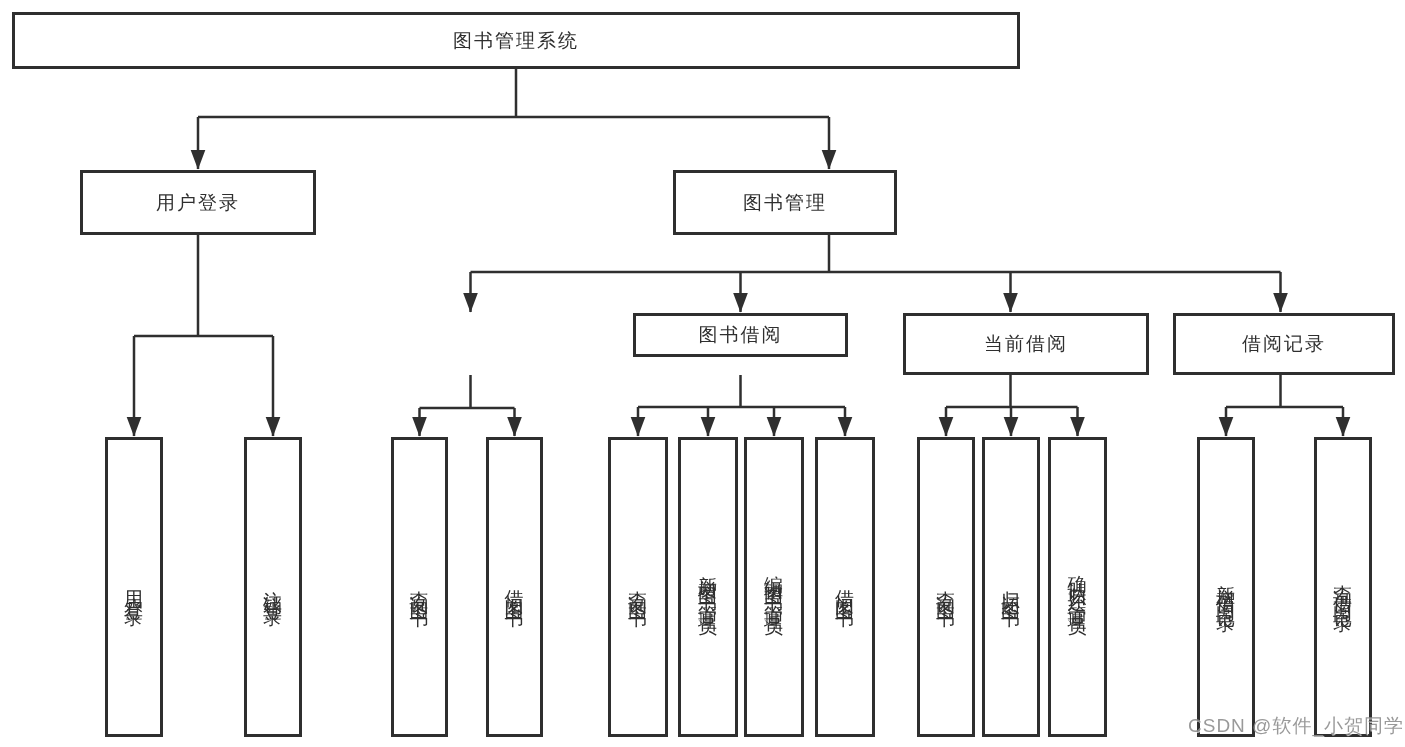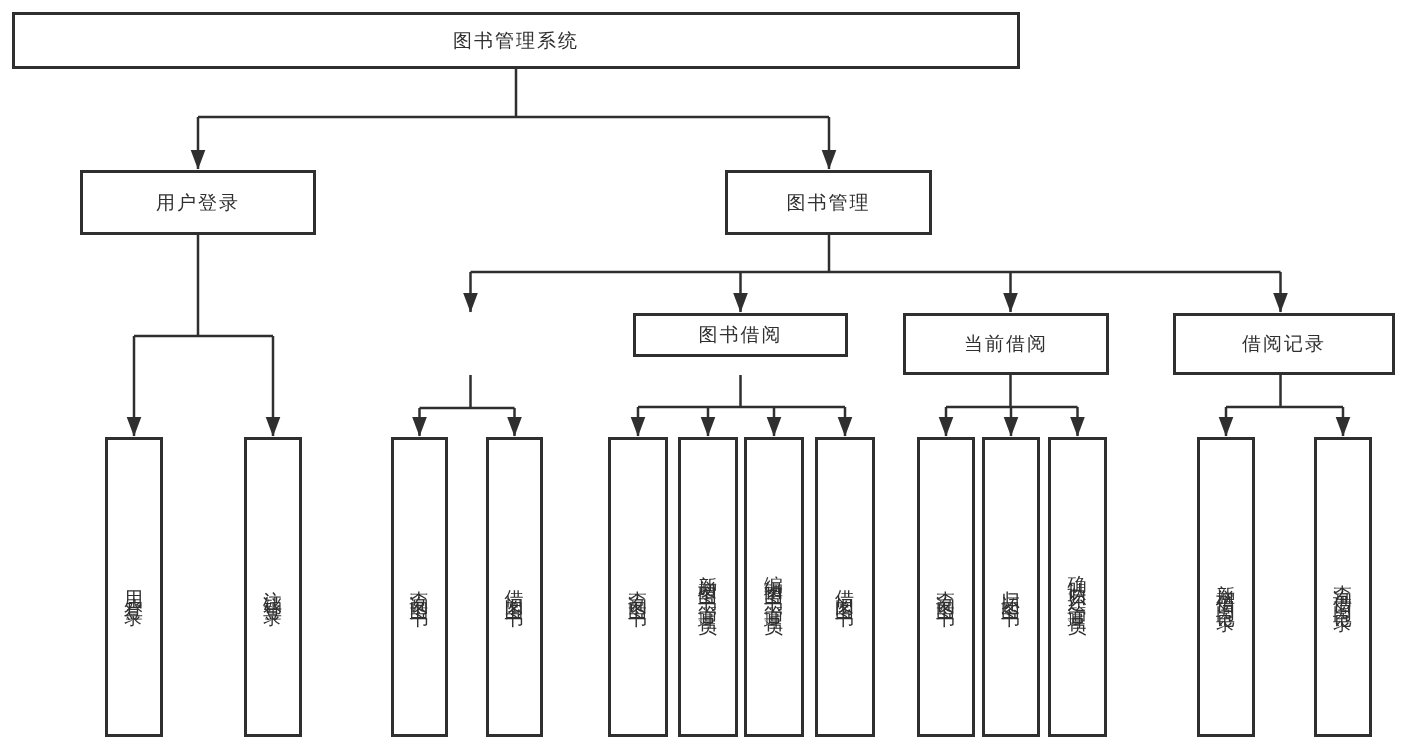"图书管理" #n-mgmt { left: 725px -> 673px; width: 207px -> 224px }
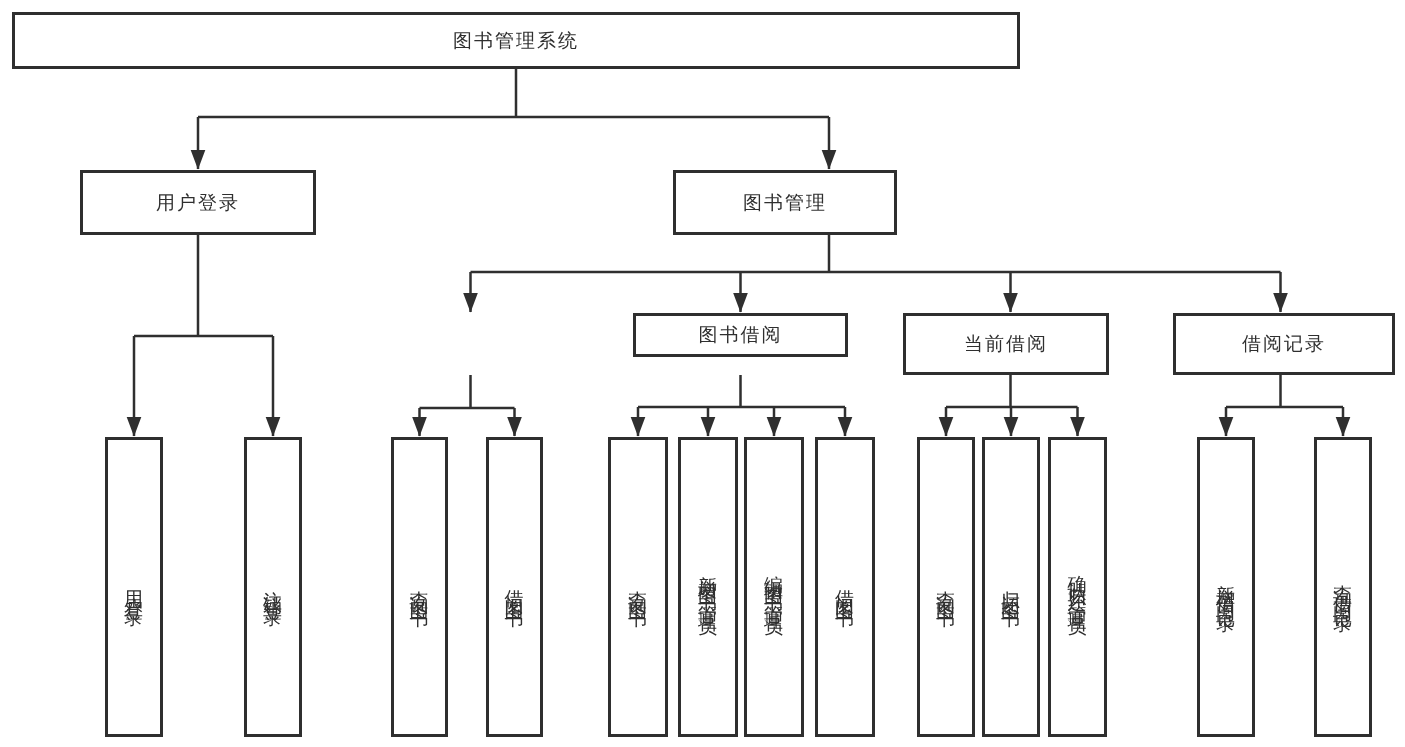"当前借阅" #n-cb { width: 206px -> 246px }
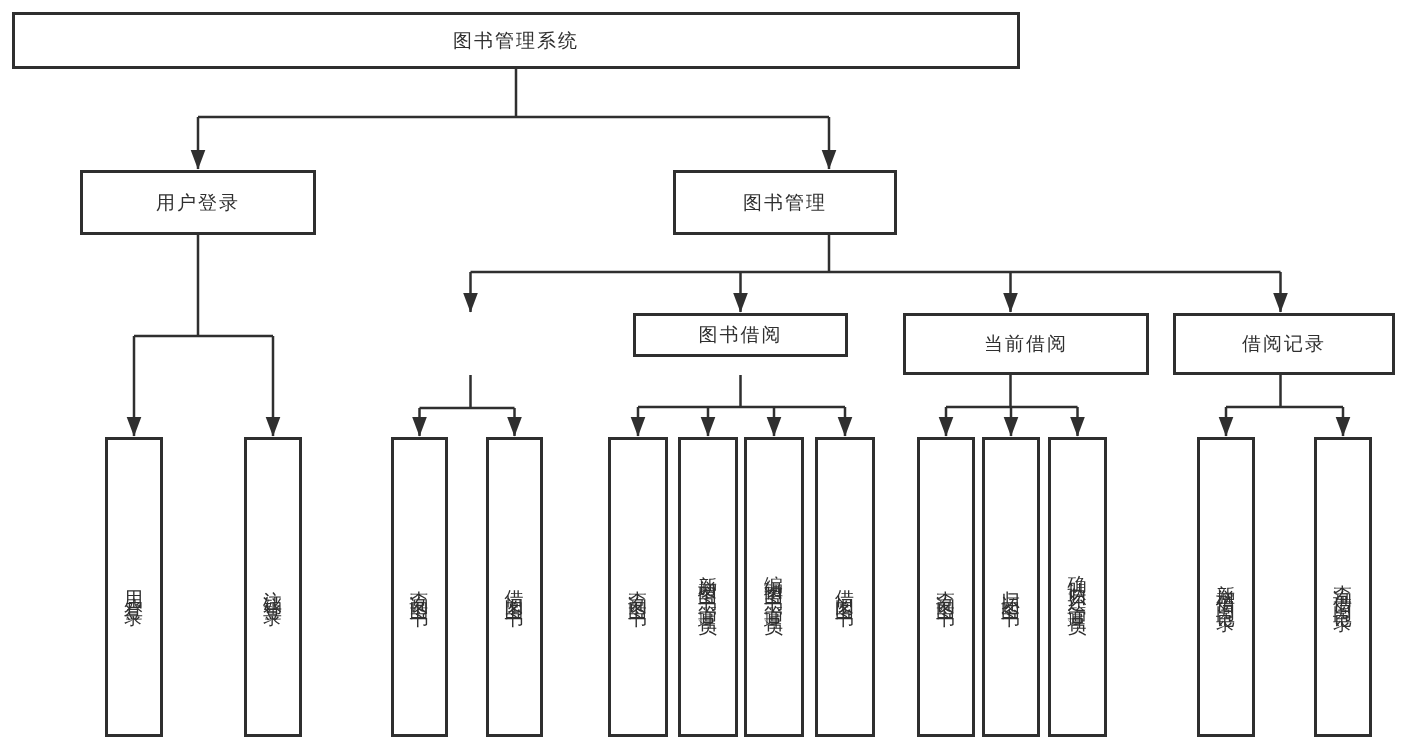"CSDN @软件_小贺同学" div.watermark { html: none -> <div>CSDN @软件_小贺同学</div> }
